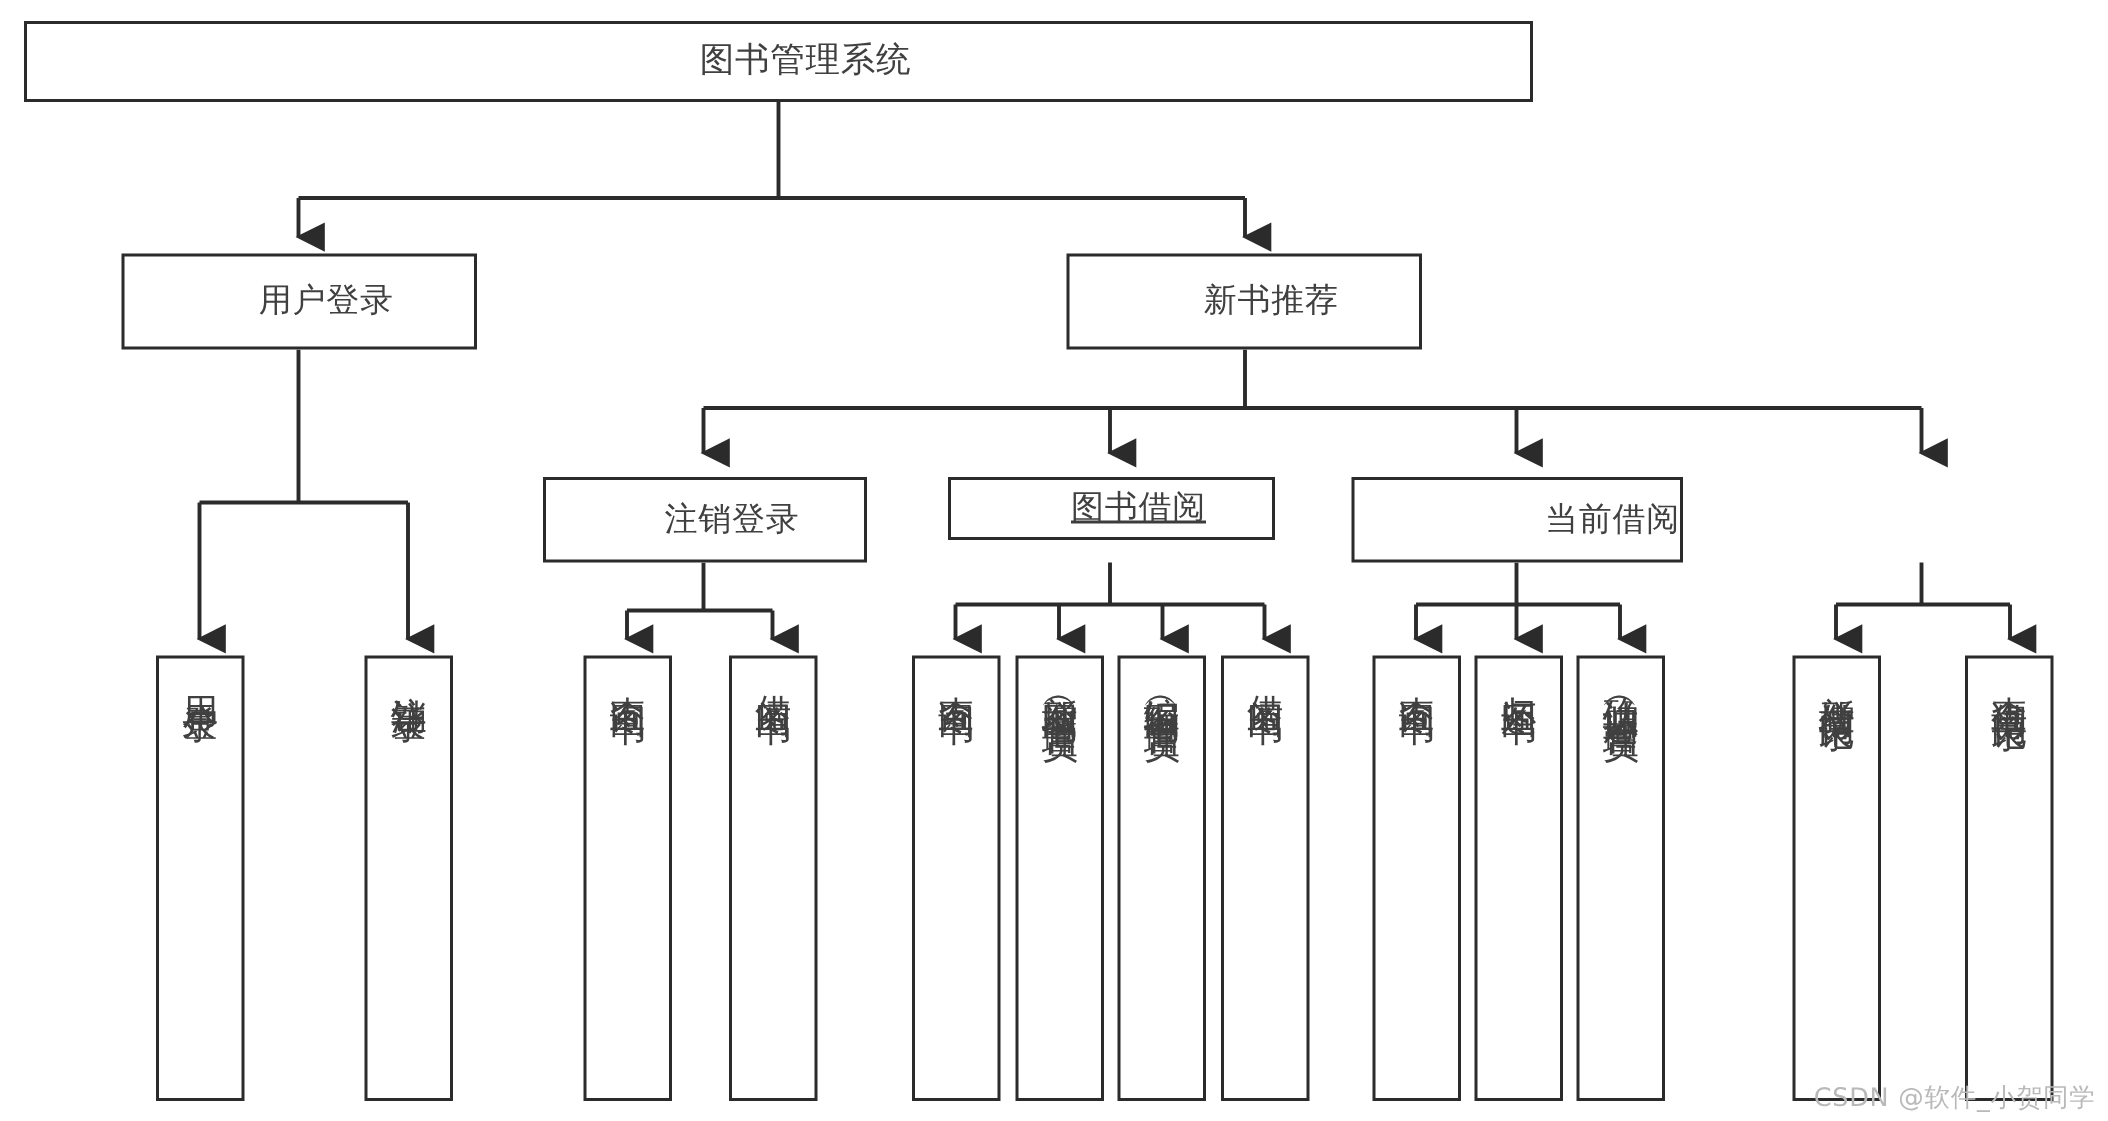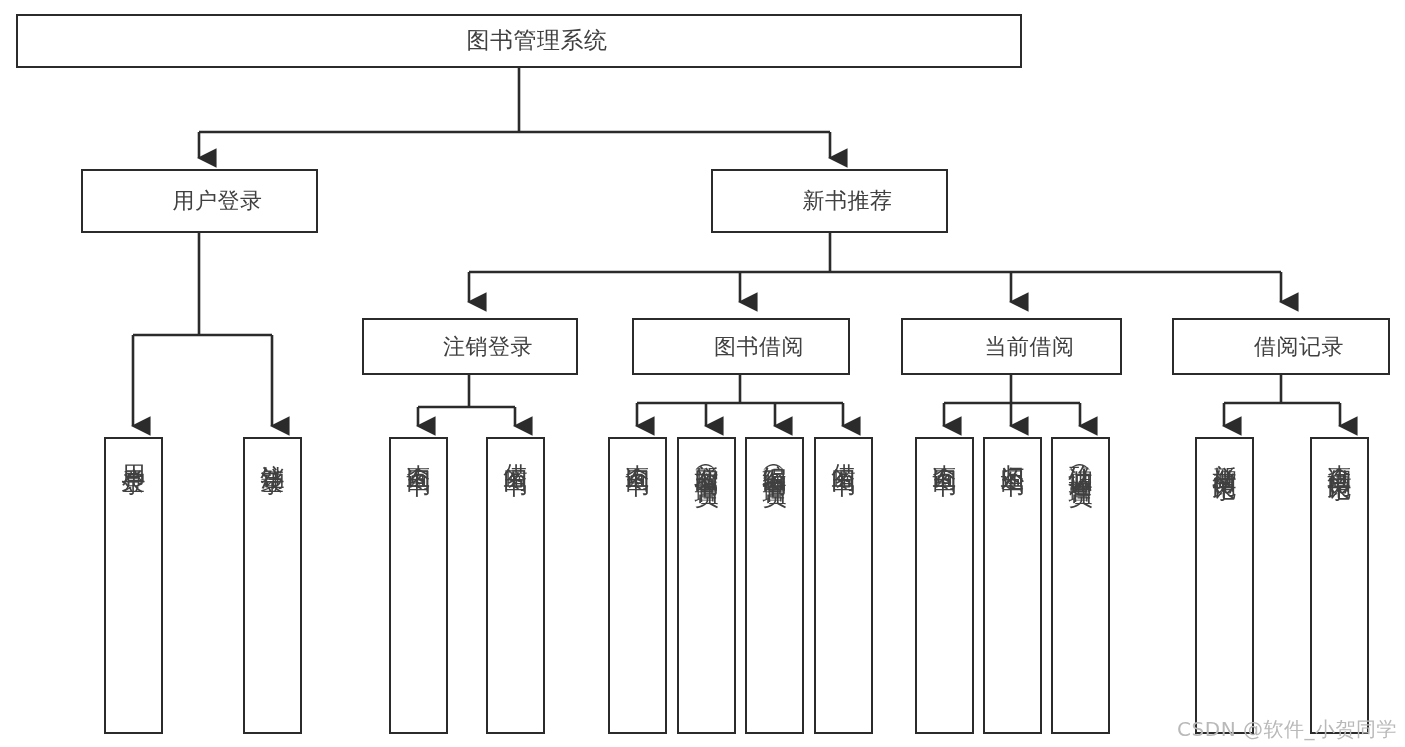"图书借阅" div.node { height: 57px -> 42px; text-decoration: none -> underline }
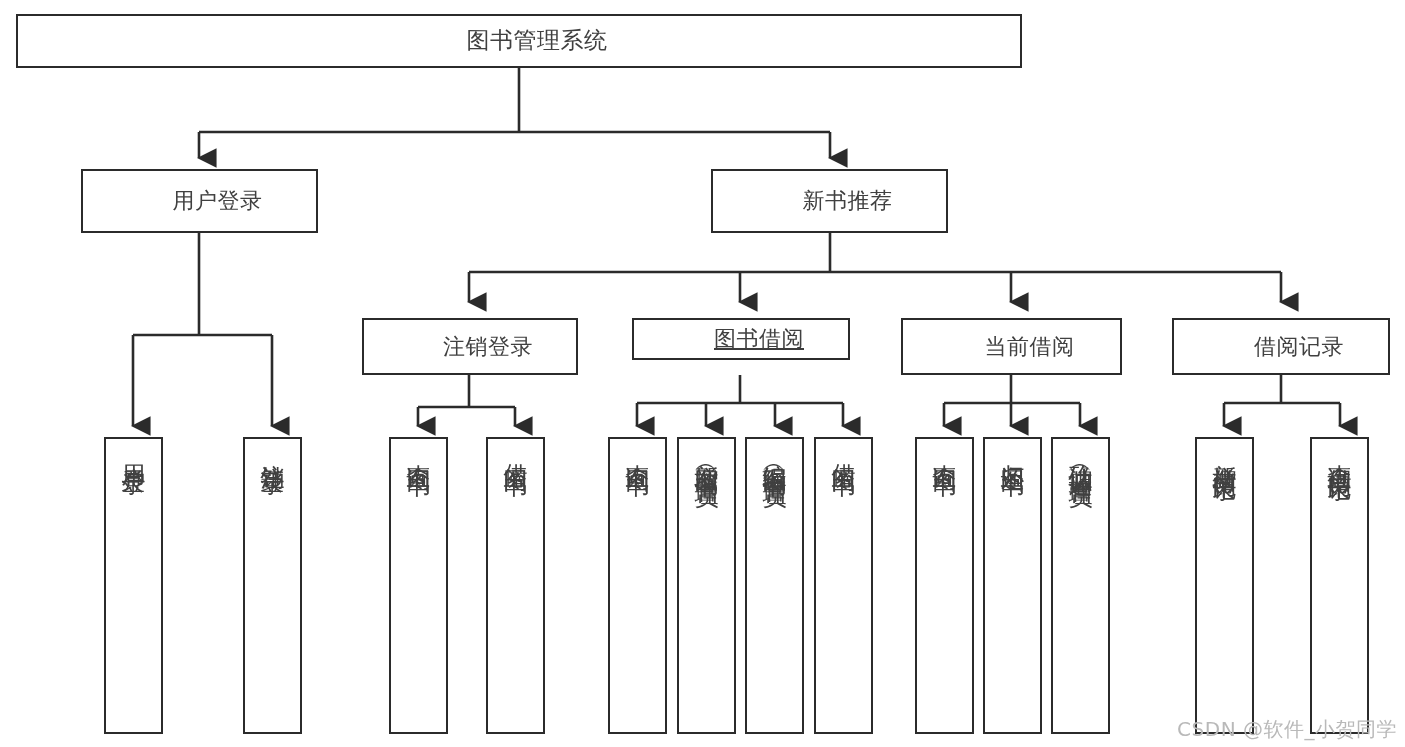"当前借阅" div.node { justify-content: none -> flex-end }
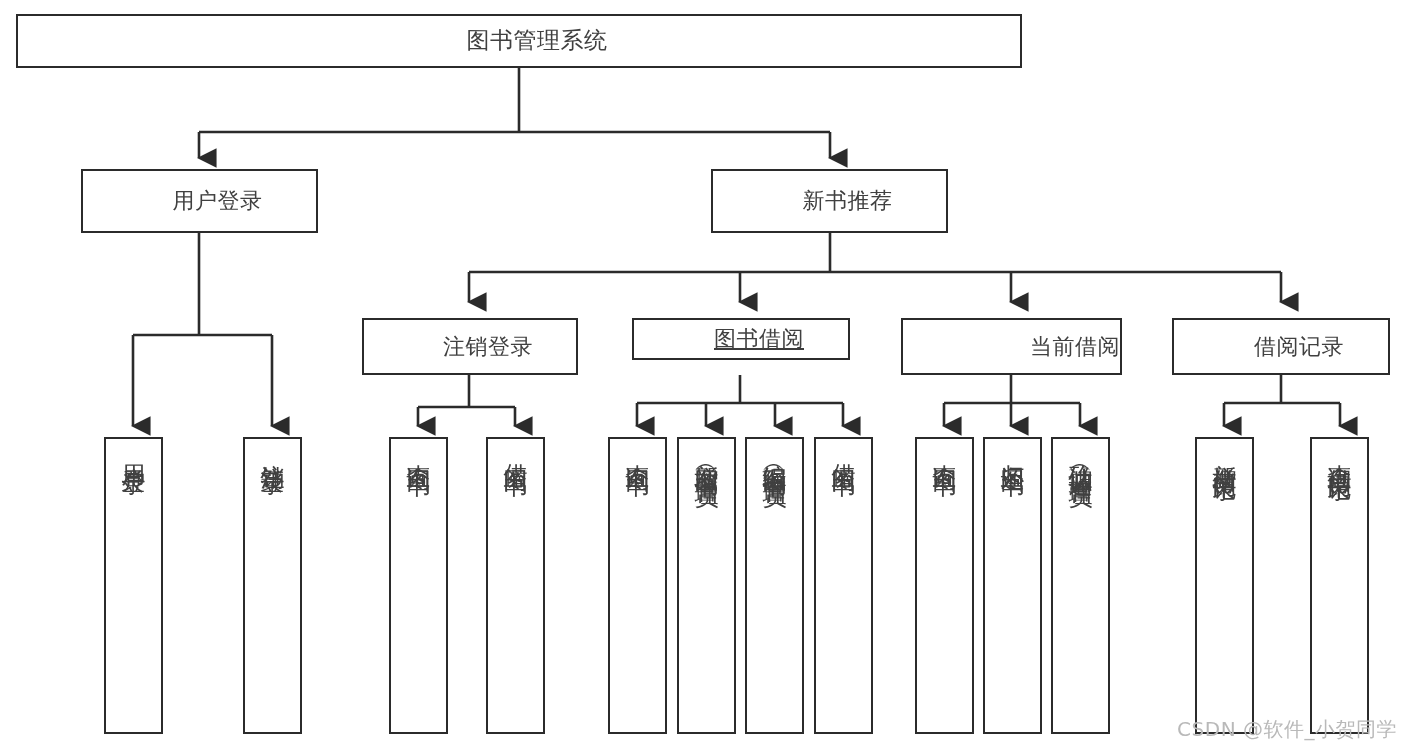"借阅记录" div.node { html: <div> <span>借阅记录</span> </div> -> none }
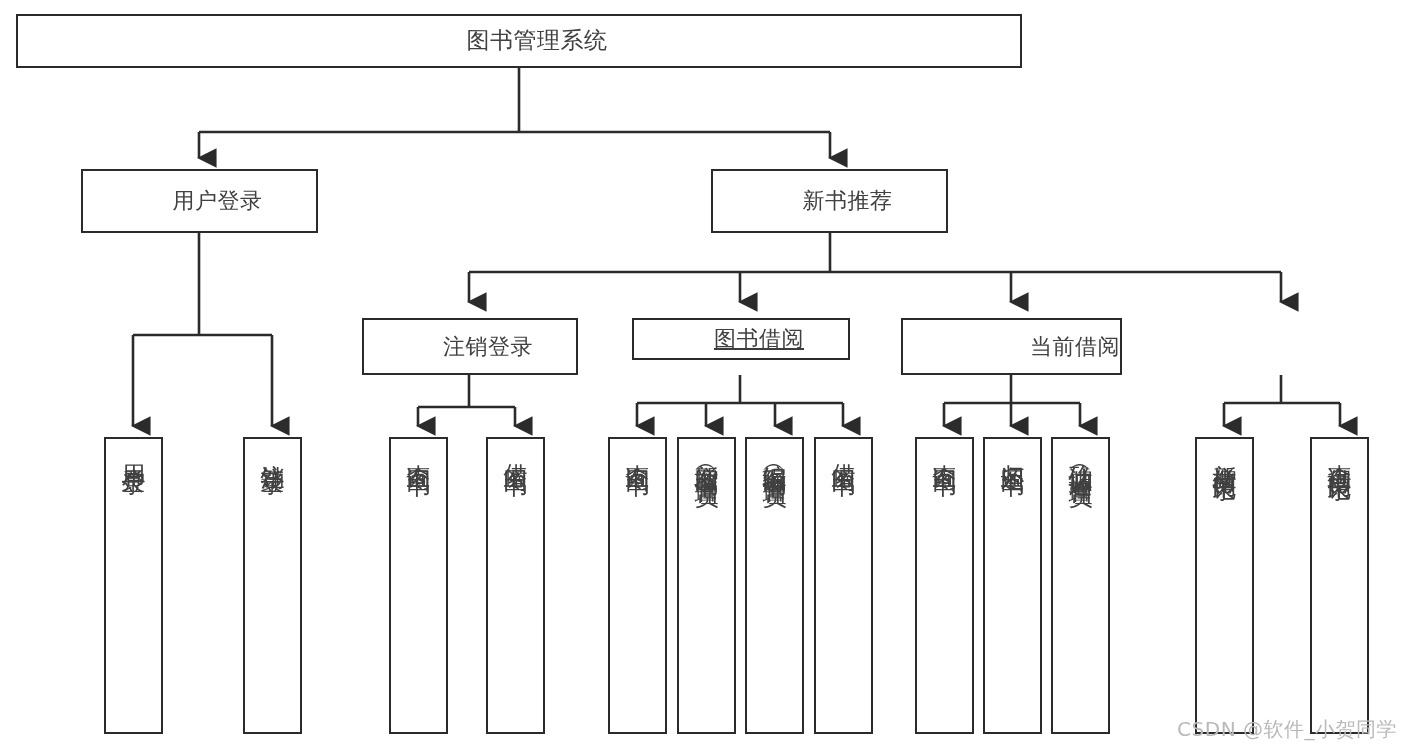"CSDN @软件_小贺同学" #watermark { font-size: 20px -> 17px }
